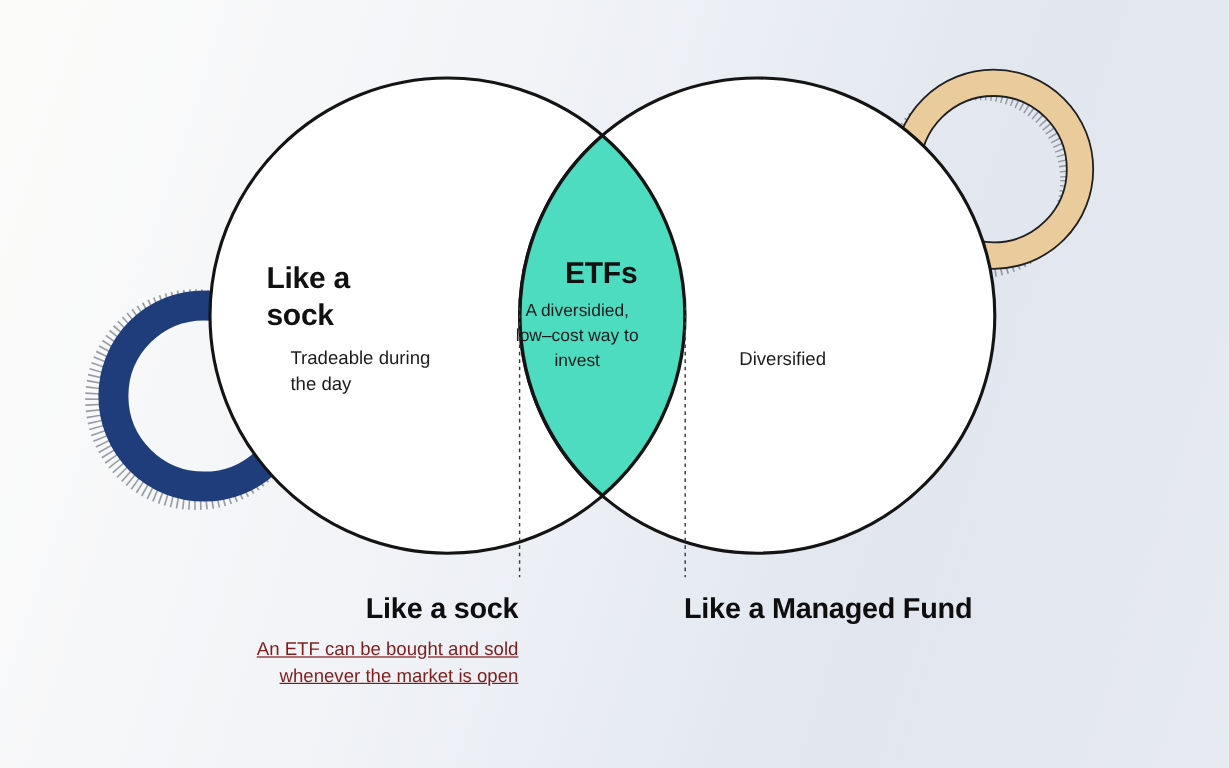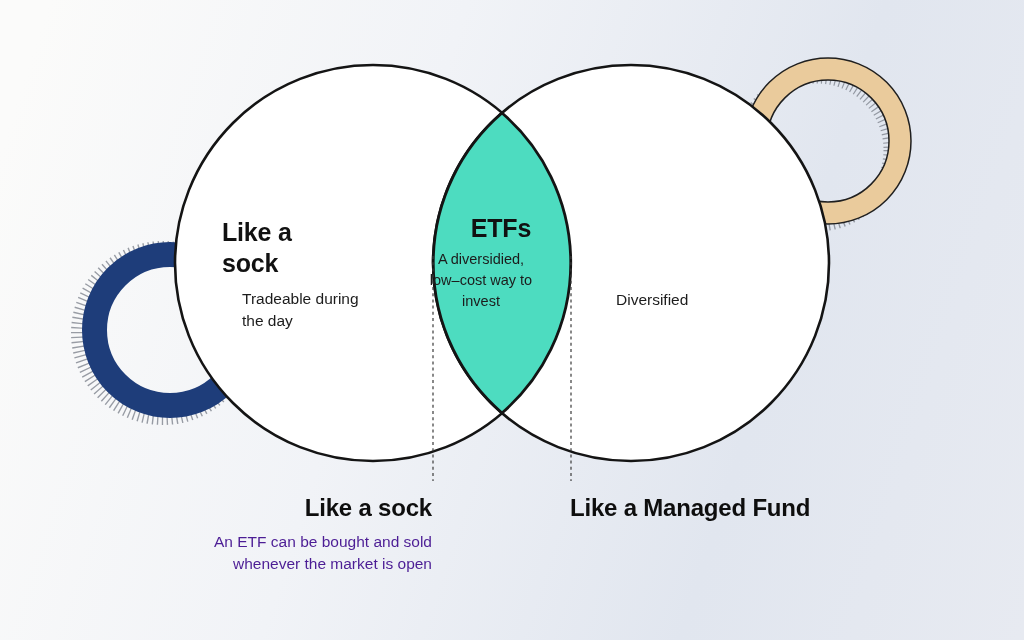"An ETF can be bought" .footnote .fn-body { color: #4c1d95 -> #7f1d1d; text-decoration: none -> underline }
